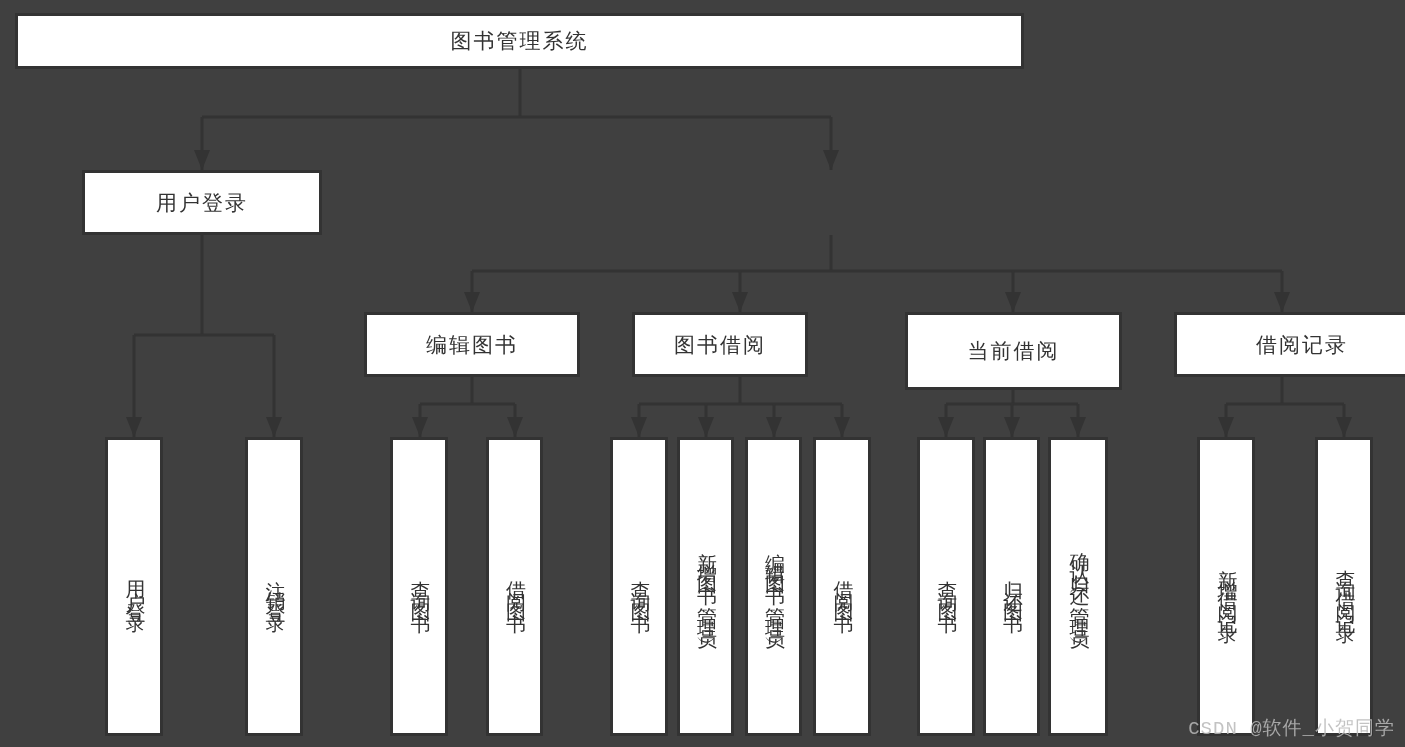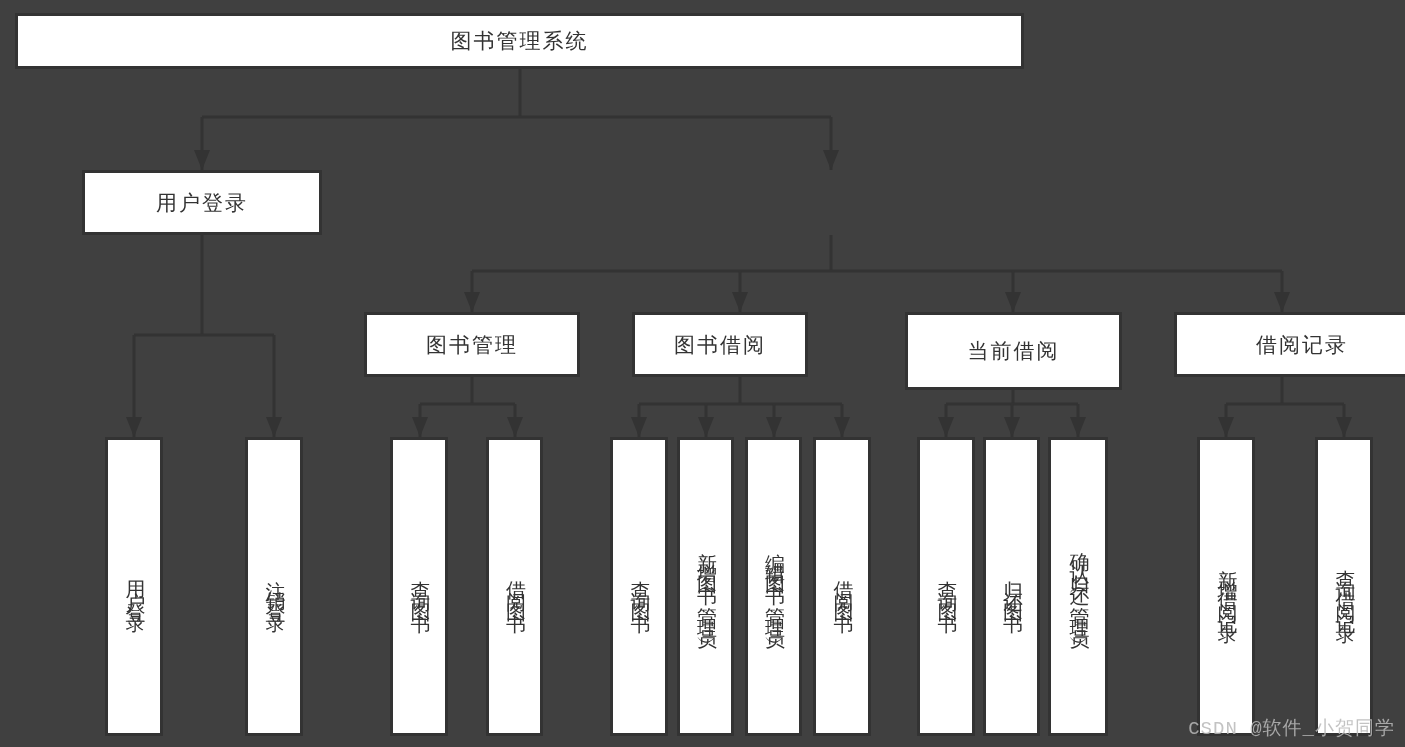"图书管理" span.hlabel { text: 图书管理 -> 编辑图书 }
